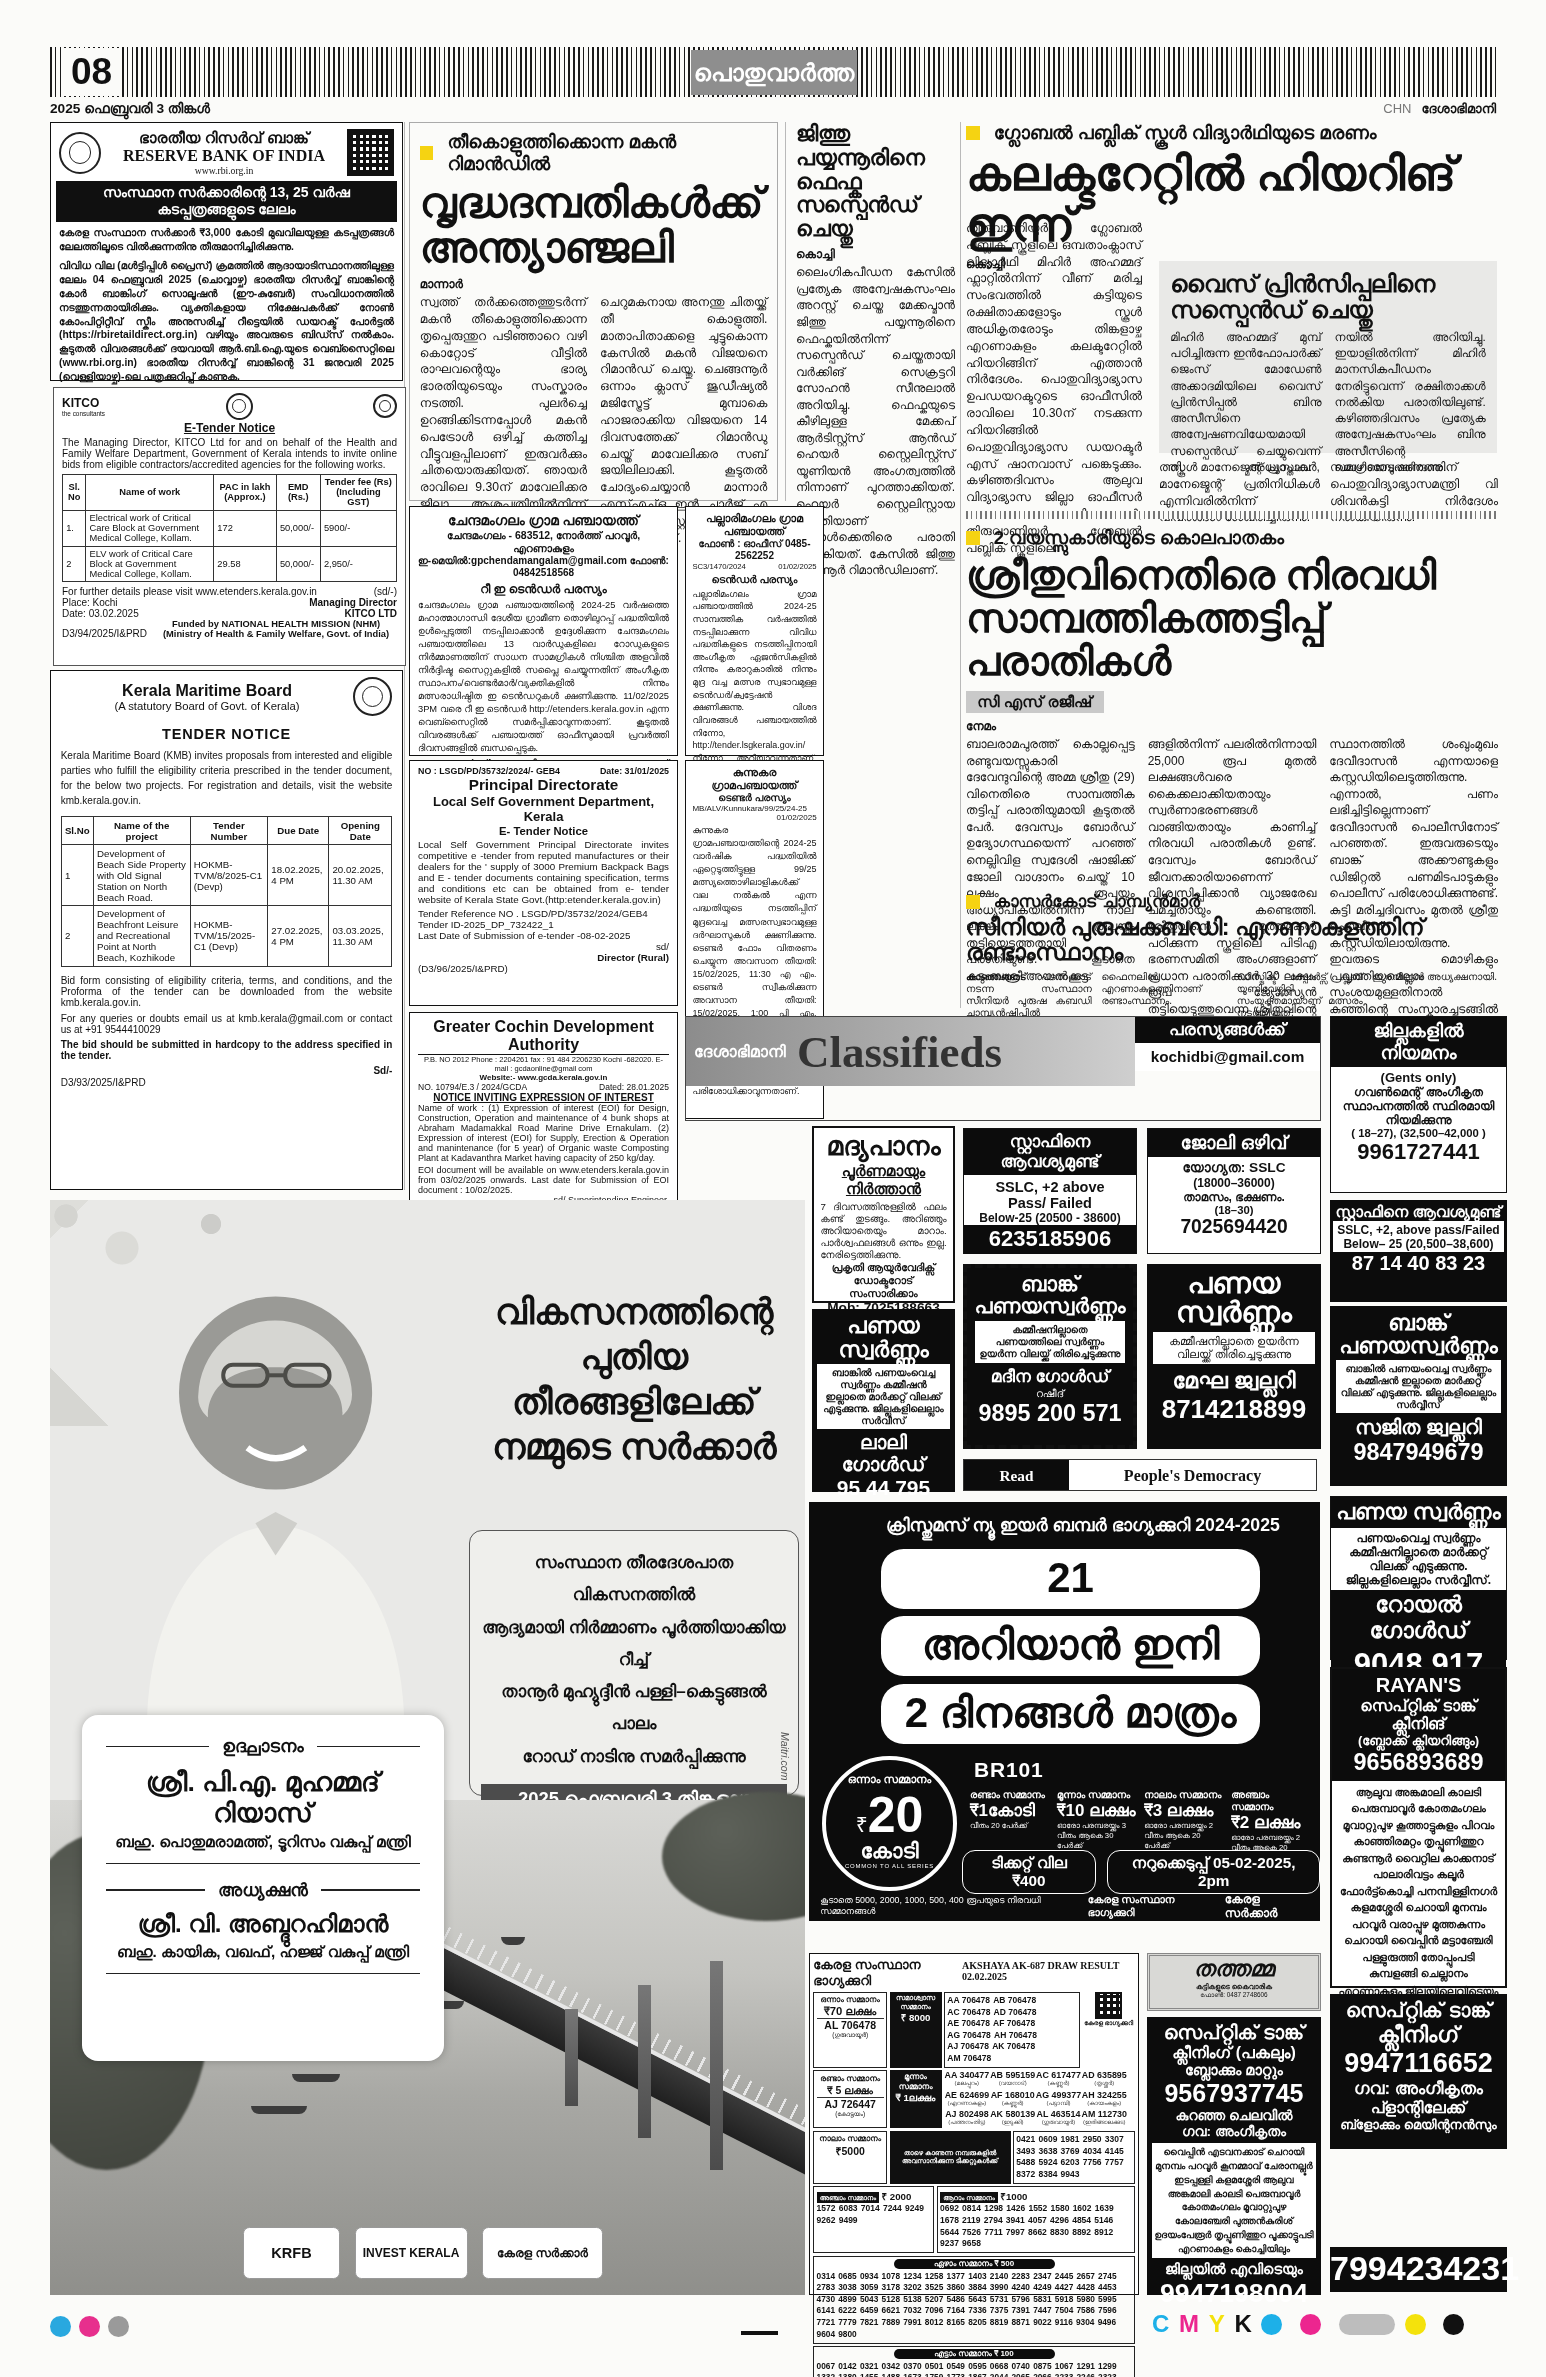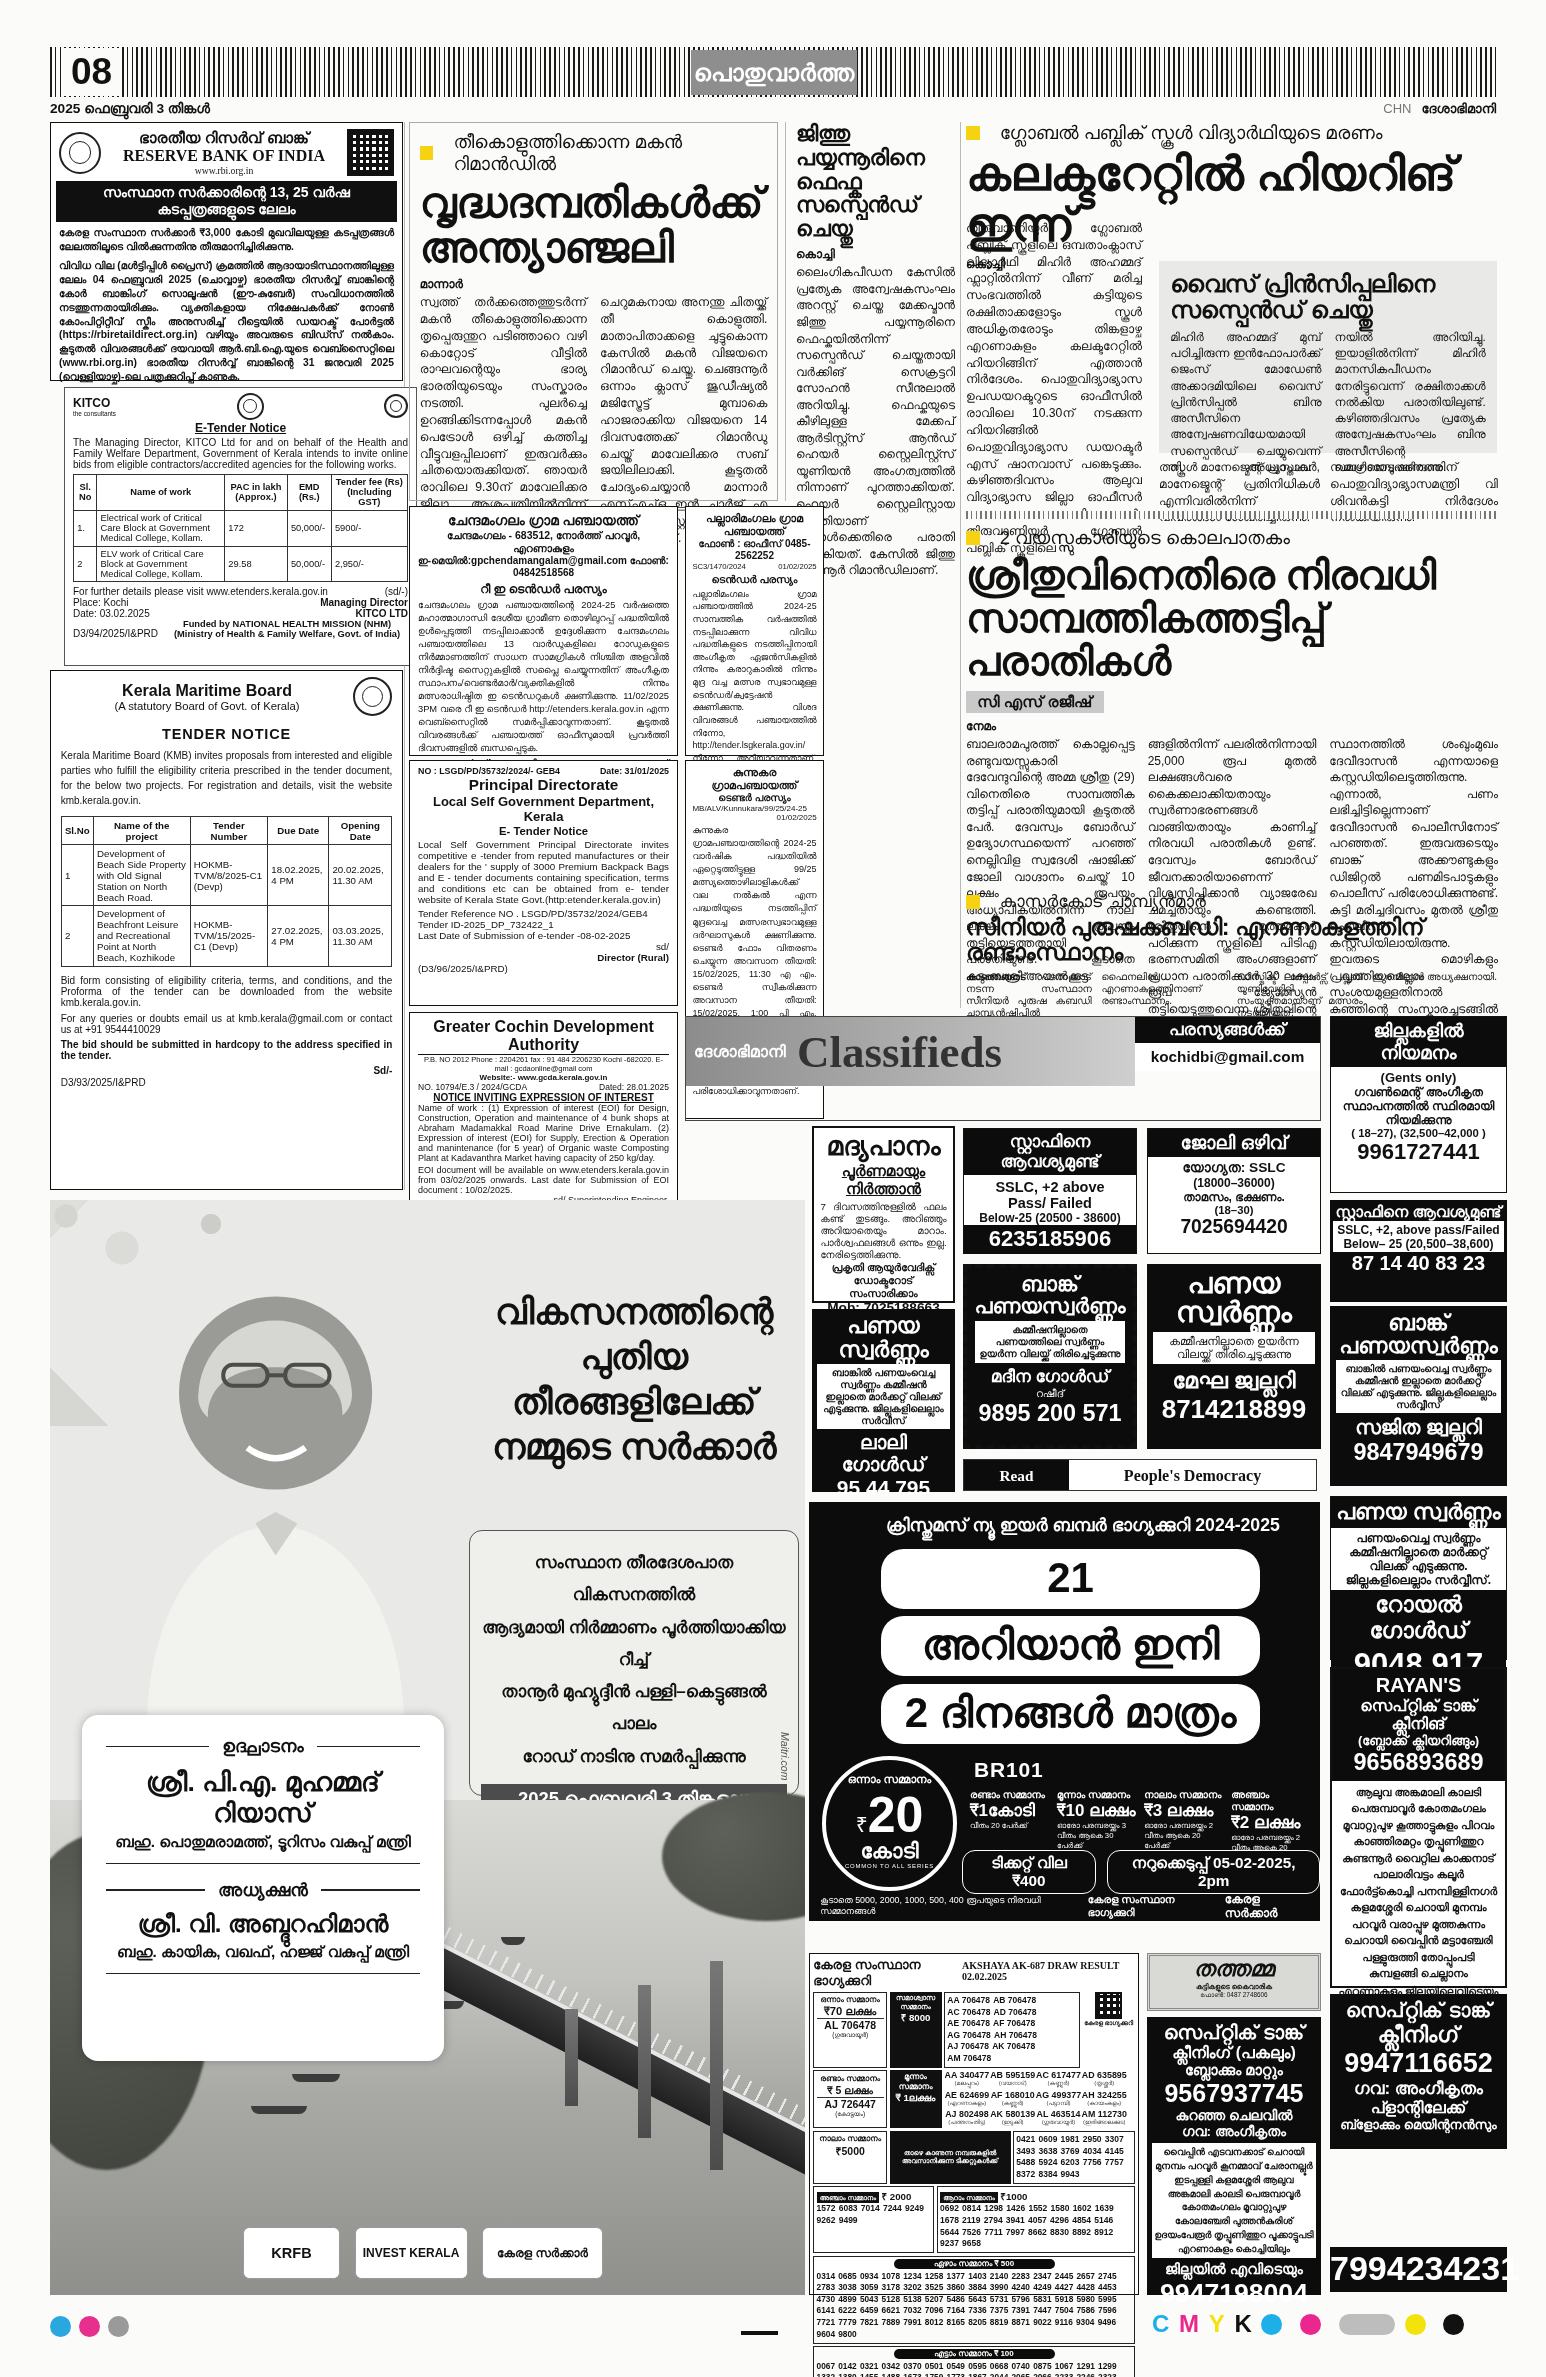"തീകൊളുത്തിക്കൊന്ന മകൻ റിമാൻഡിൽ" .kick { font-weight: normal -> bold; gap: 20px -> 14px }
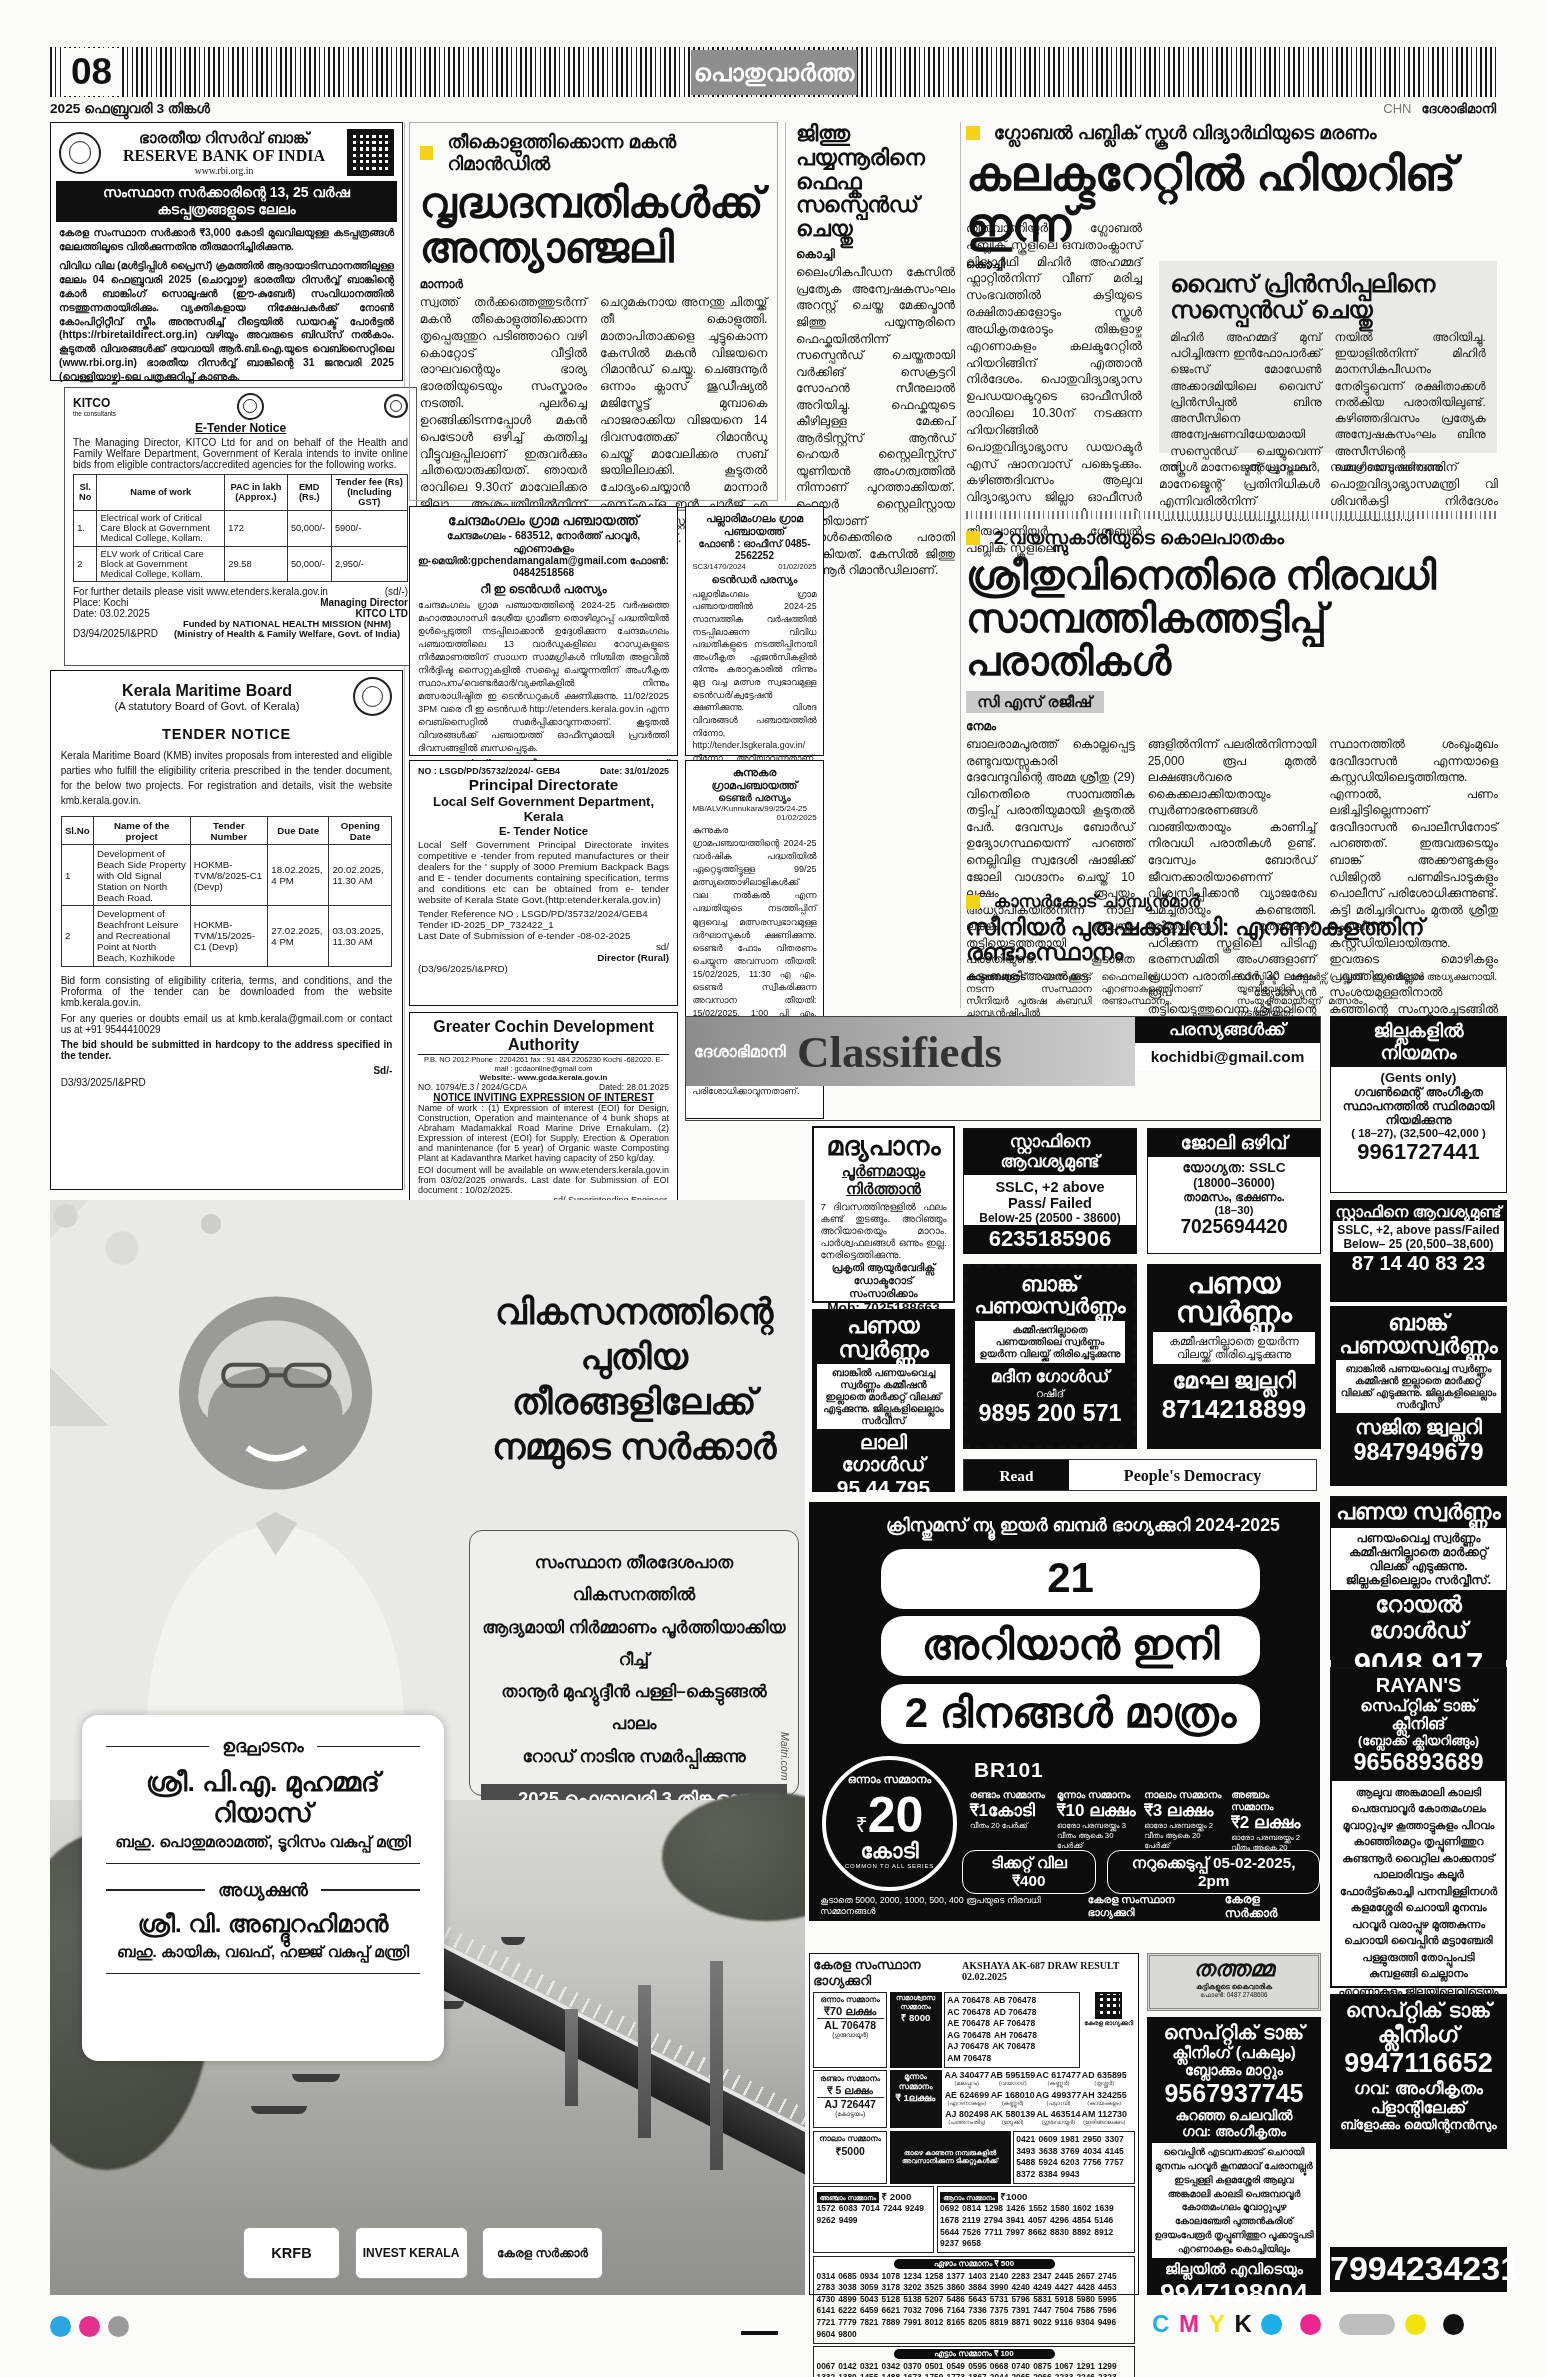"KITCO" div.abs { left: 64px -> 53px }
